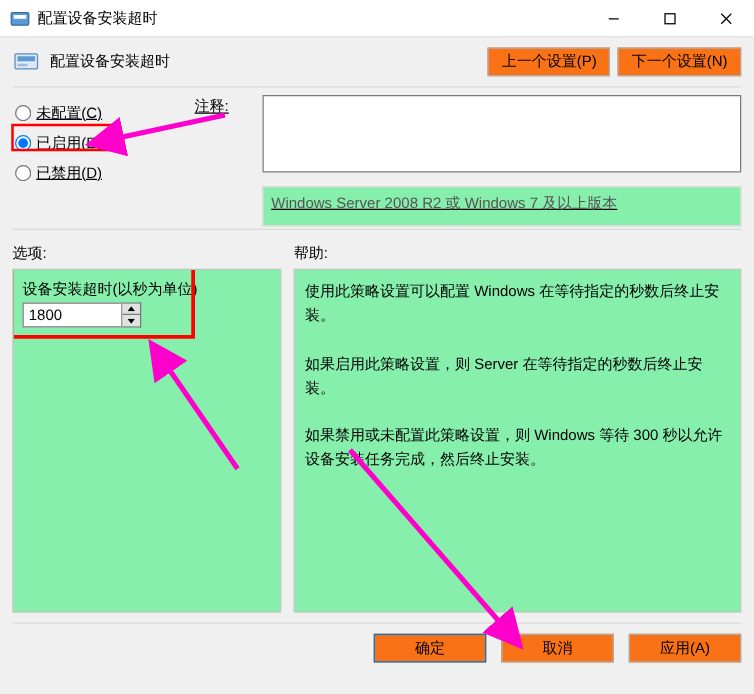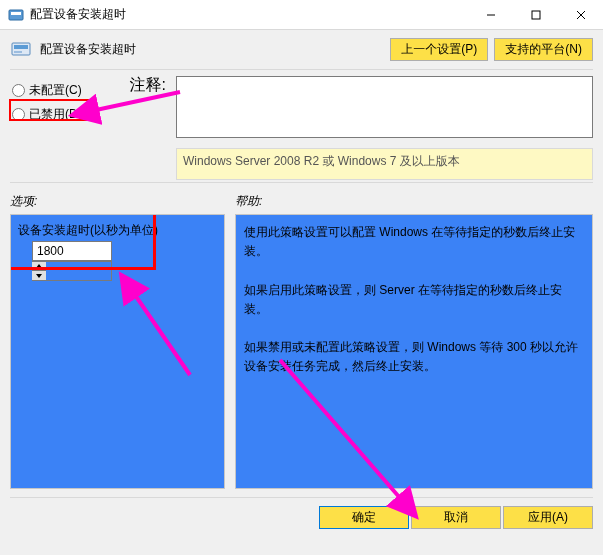"上一个设置(P)" .win-btn { background: #fde047 -> #f97316 }
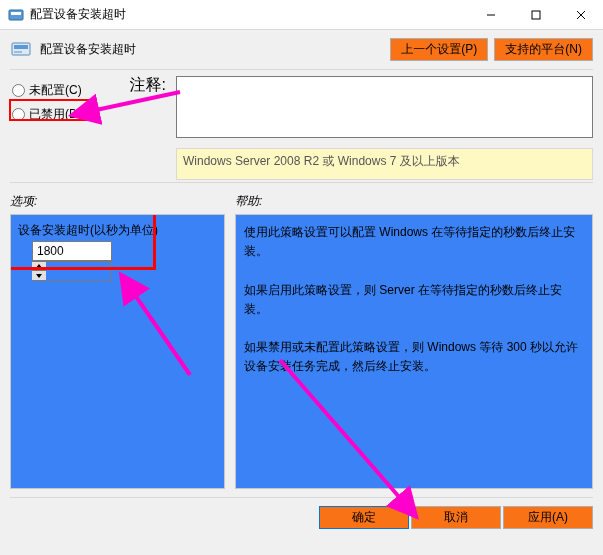"支持的平台(N)" div.win-btn { text: 支持的平台 -> 下一个设置 }
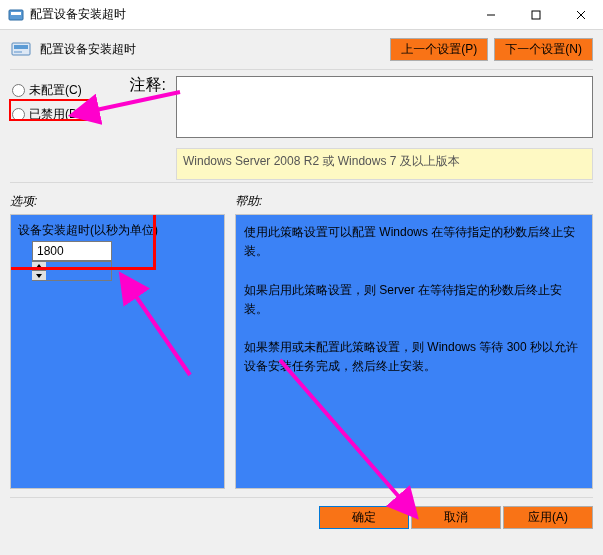"未配置(C)" .config-row { gap: 10px -> 27px; text-decoration: none -> underline }
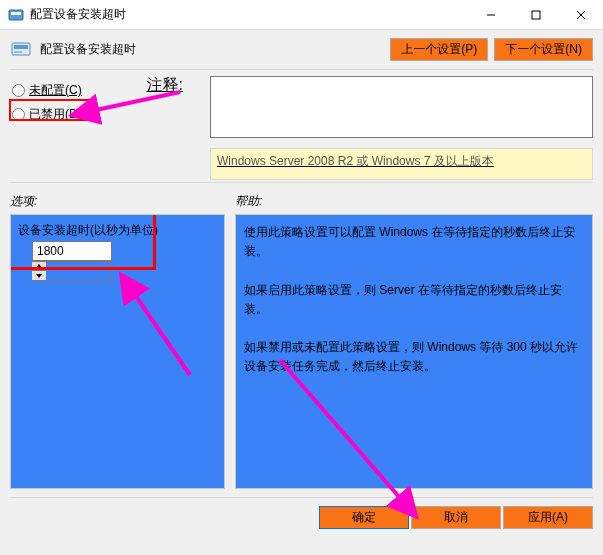"注释:" .labels-col { font-size: 16px -> 12px }
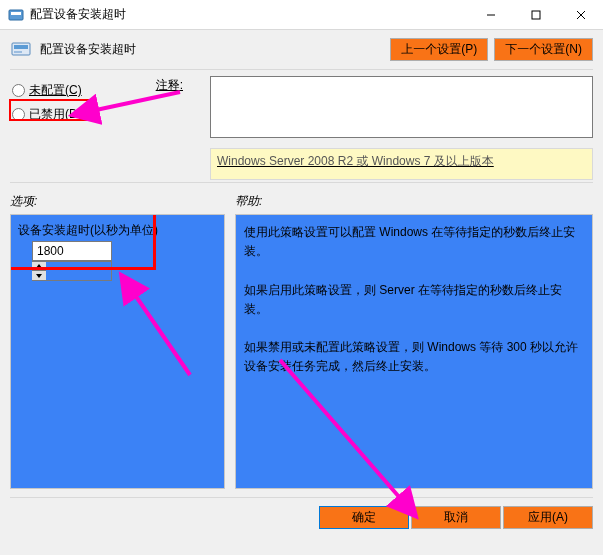"已启用(E)" label.radio-item { html: none -> <label> <input> <span>已启用(E)</span> </label> }
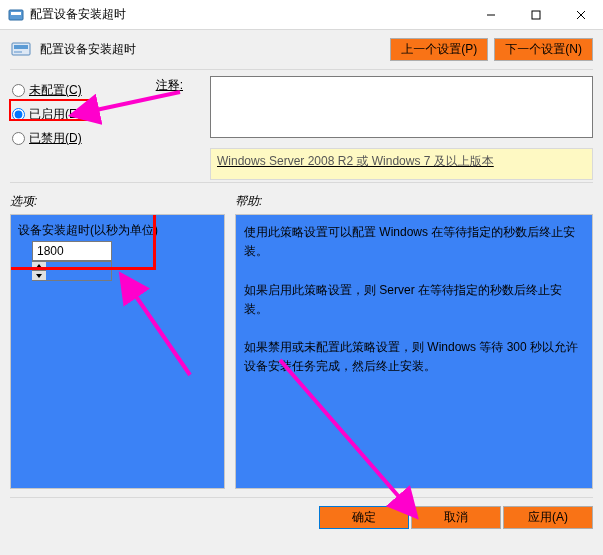"Windows Server 2008 R2 或" .platform-box { background: #fef9c3 -> #86efac }
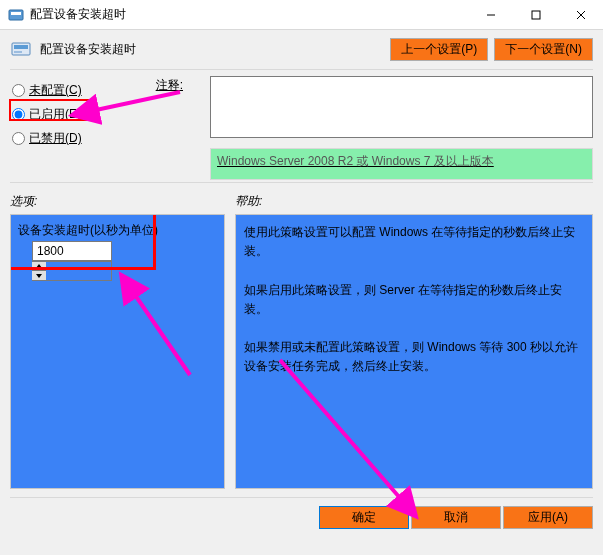"选项:" .section-title { font-style: italic -> none }
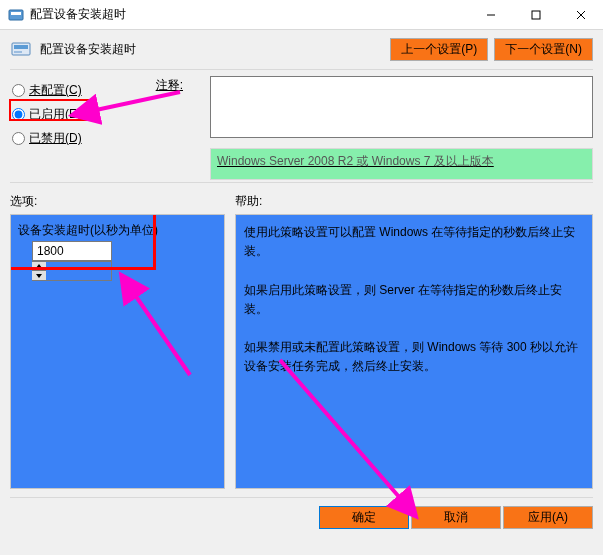"设备安装超时(以秒为单位)" .panel { background: #3b82f6 -> #86efac }
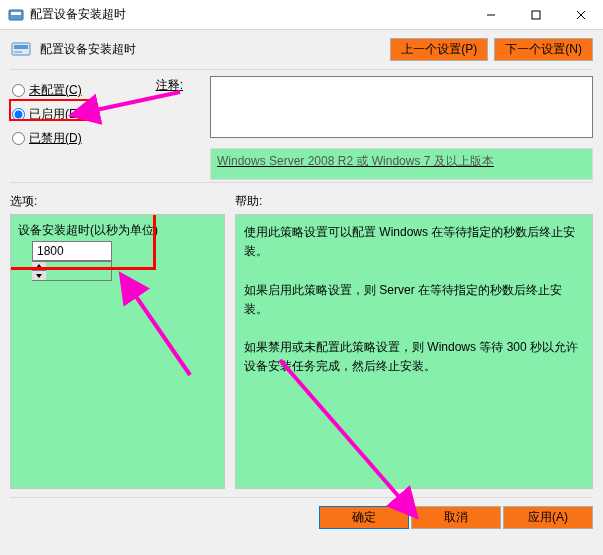"1800" .spin-wrap { flex-direction: column -> none; left: 21px -> 7px }
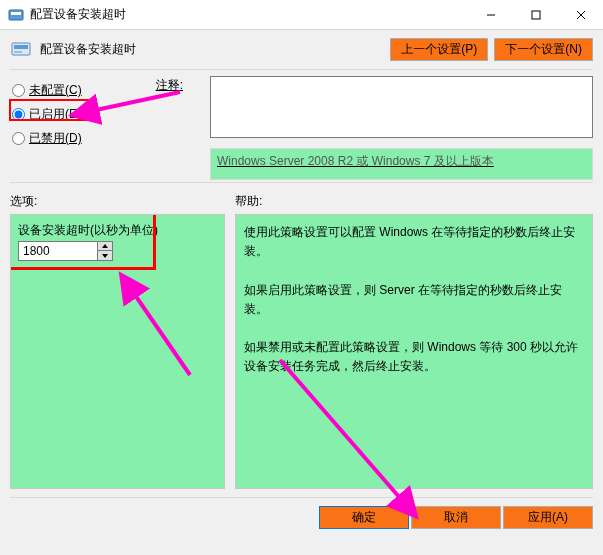"确定" .bottom-btns { gap: 2px -> 12px }
